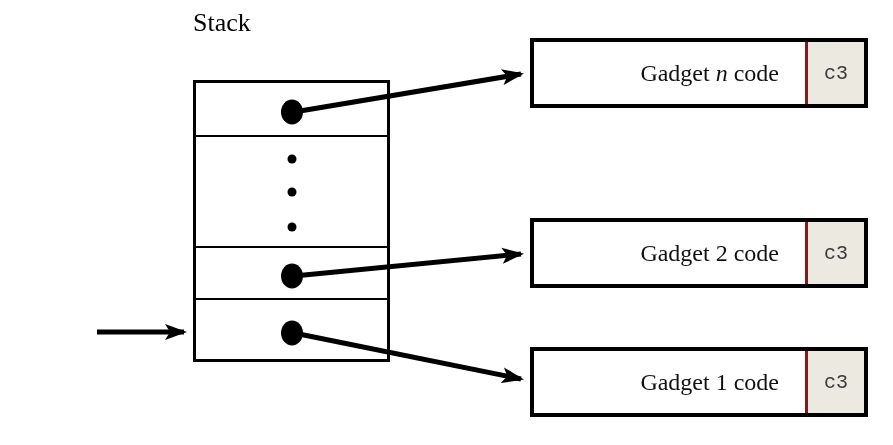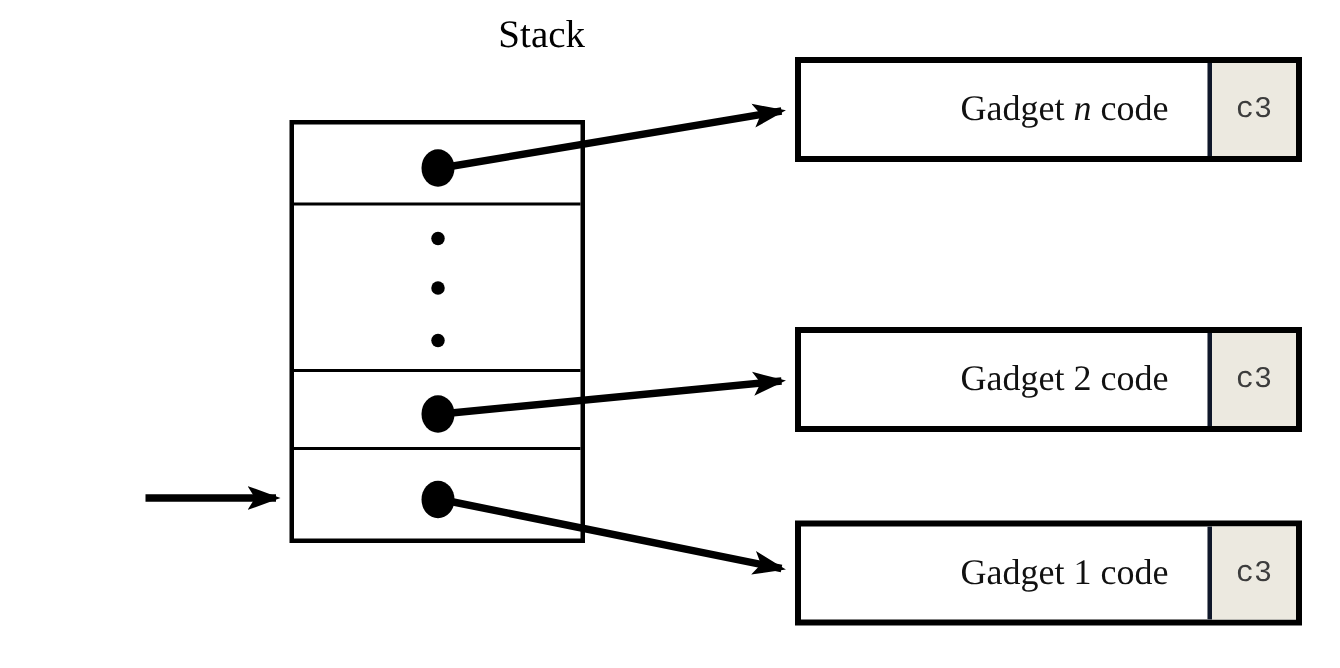"Stack" .stack-title { text-align: right -> left }
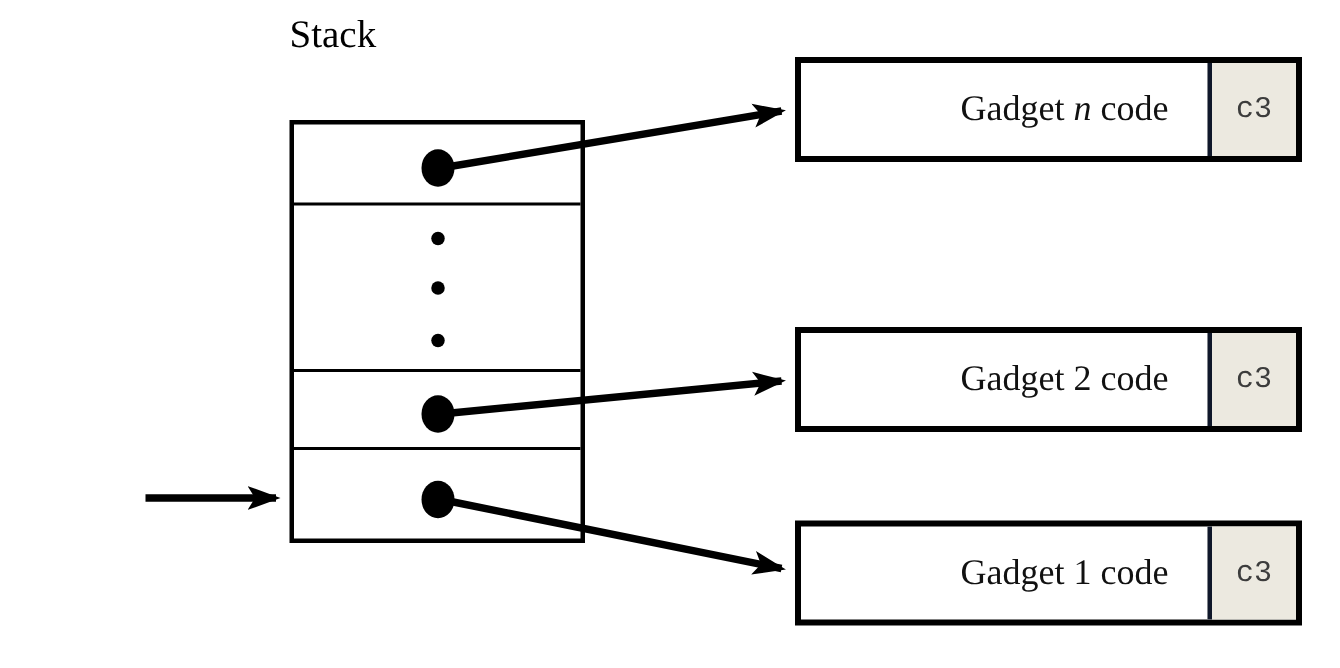"c3" .ret-cell { border-left: 3px solid #0f172a -> 3px solid #7f1d1d }
